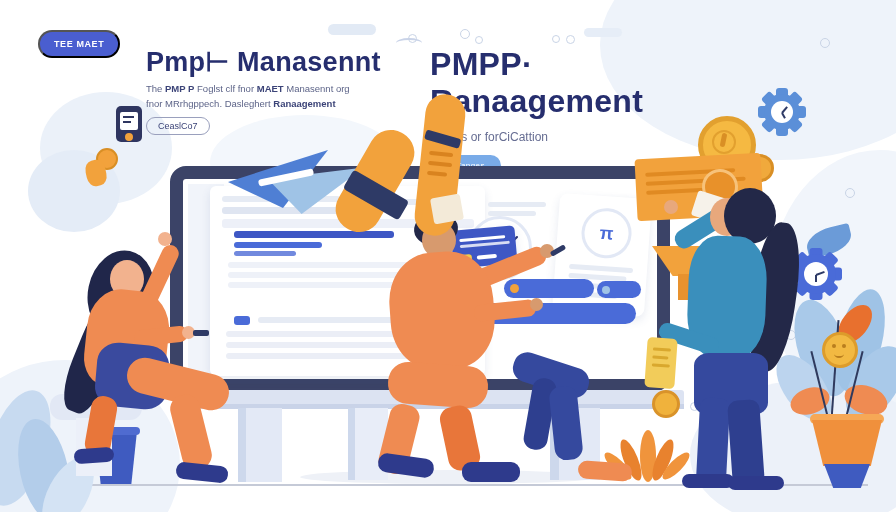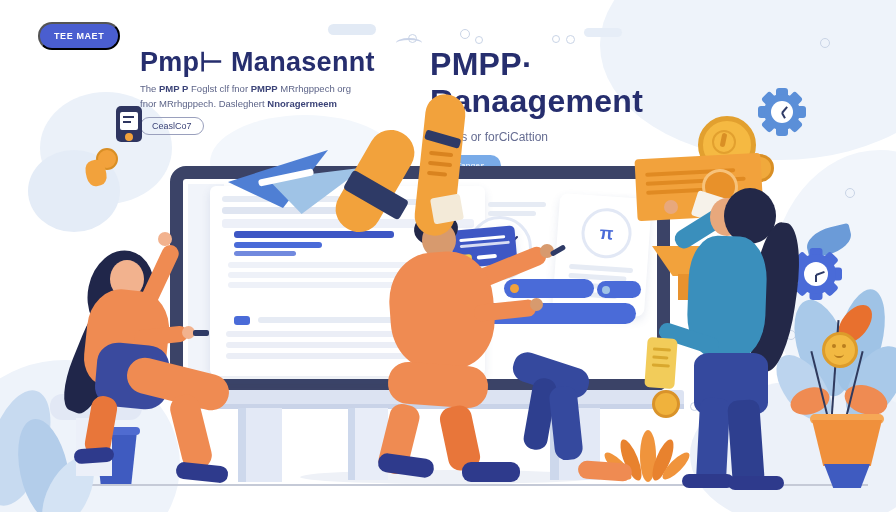"TEE MAET" button.ab { top: 22px -> 30px }
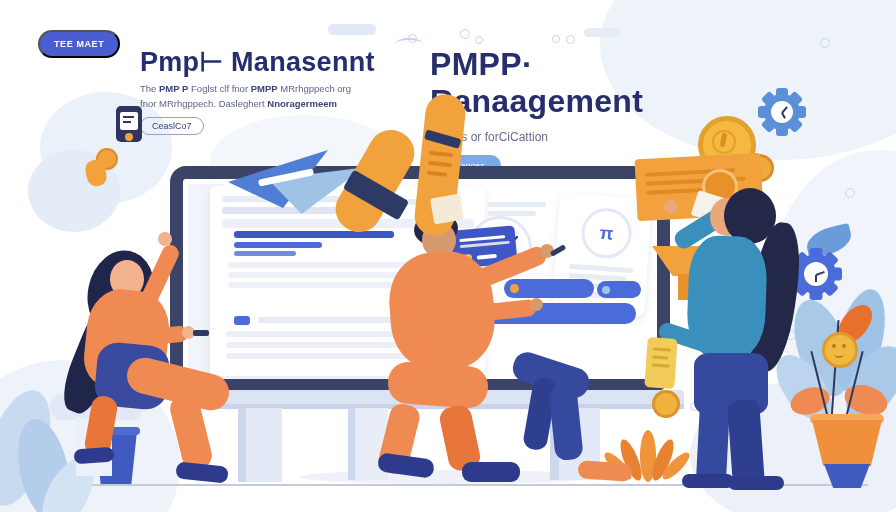"Pmp⊢ Manasennt" div.ab { left: 140px -> 146px }
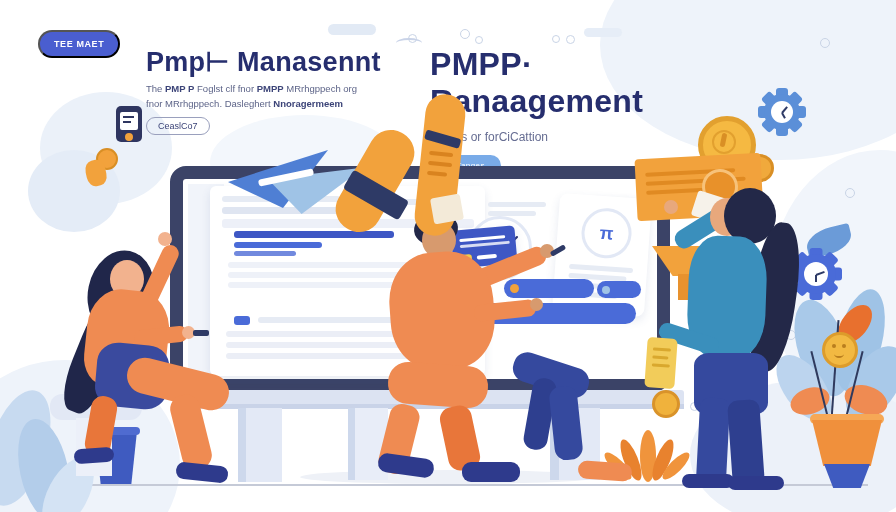"PMPP" b { text: PMPP -> MAET }
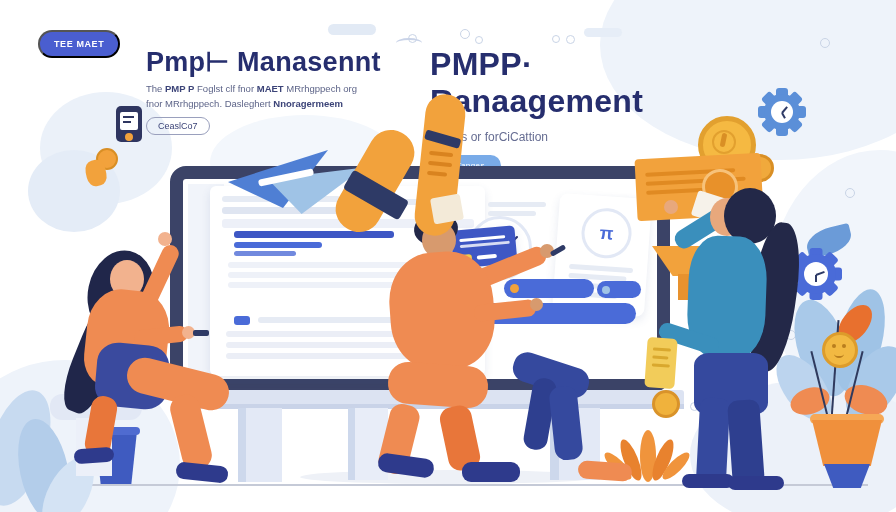"MRrhgppech org" span { text: MRrhgppech -> Manasennt }
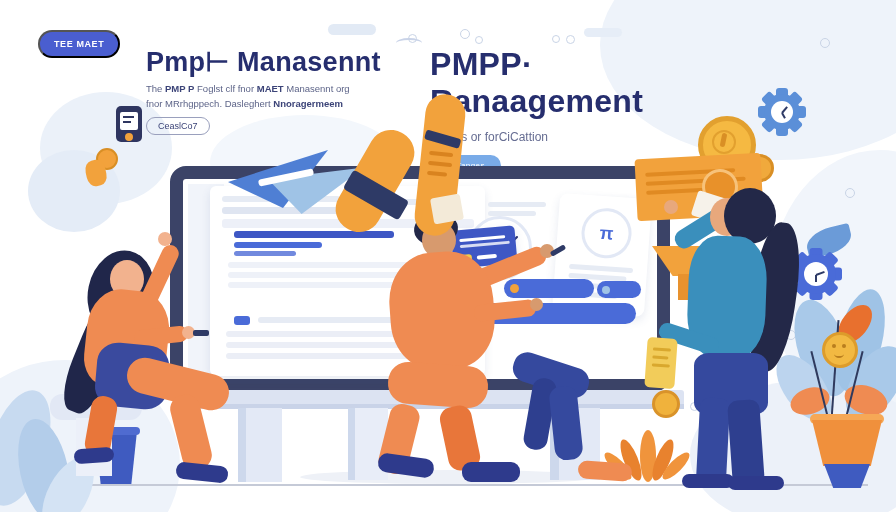"Nnoragermeem" b { text: Nnoragermeem -> Ranaagement }
